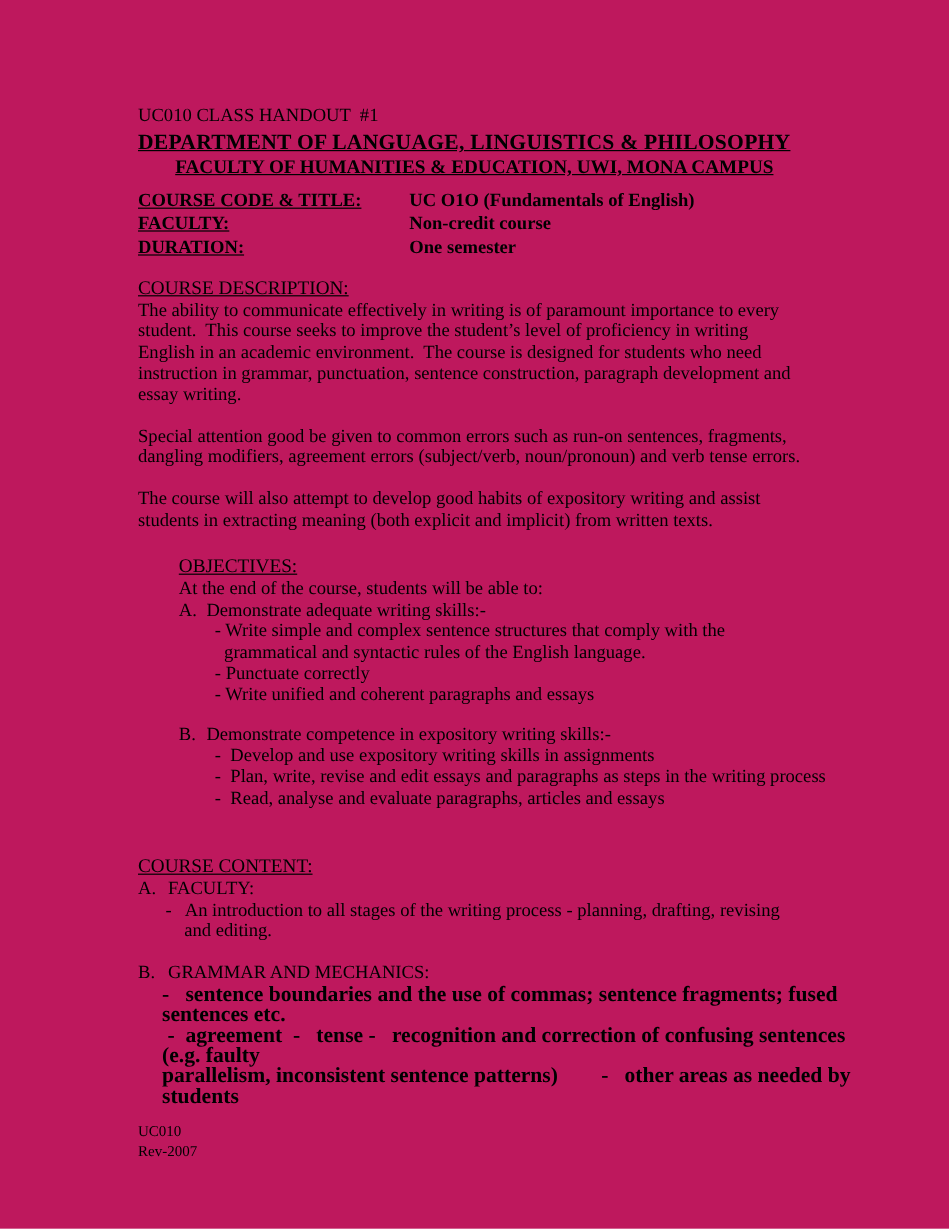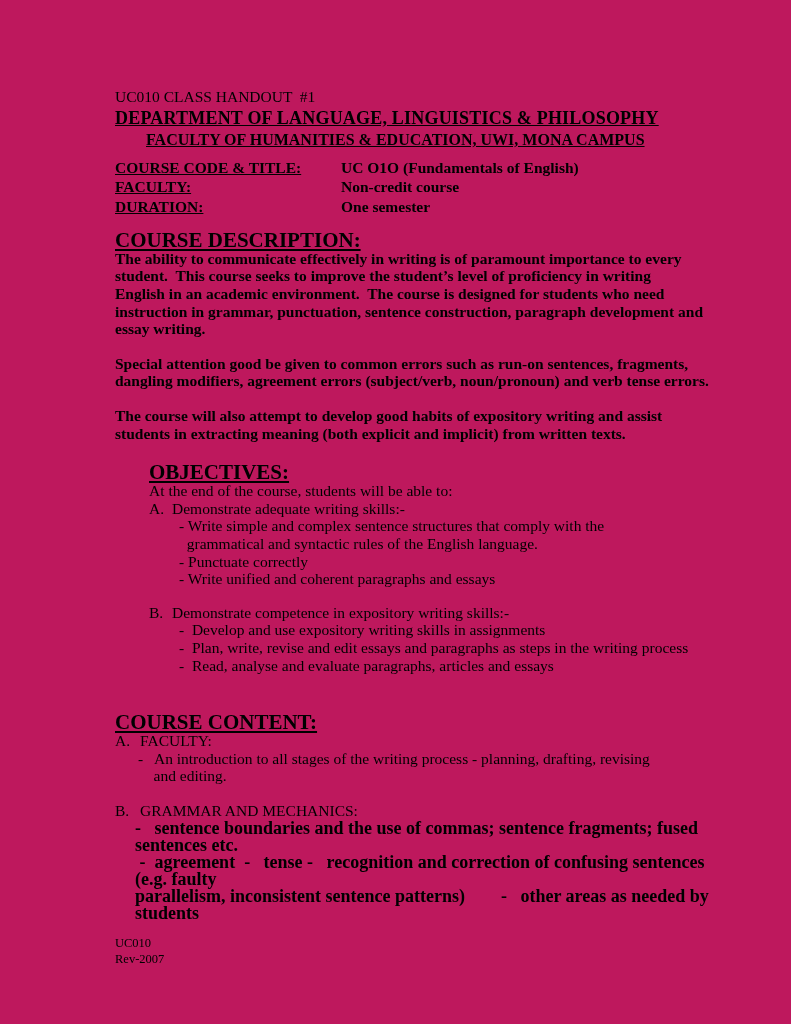"COURSE DESCRIPTION:" .section-heading { font-size: 21px -> 16px; font-weight: bold -> normal }
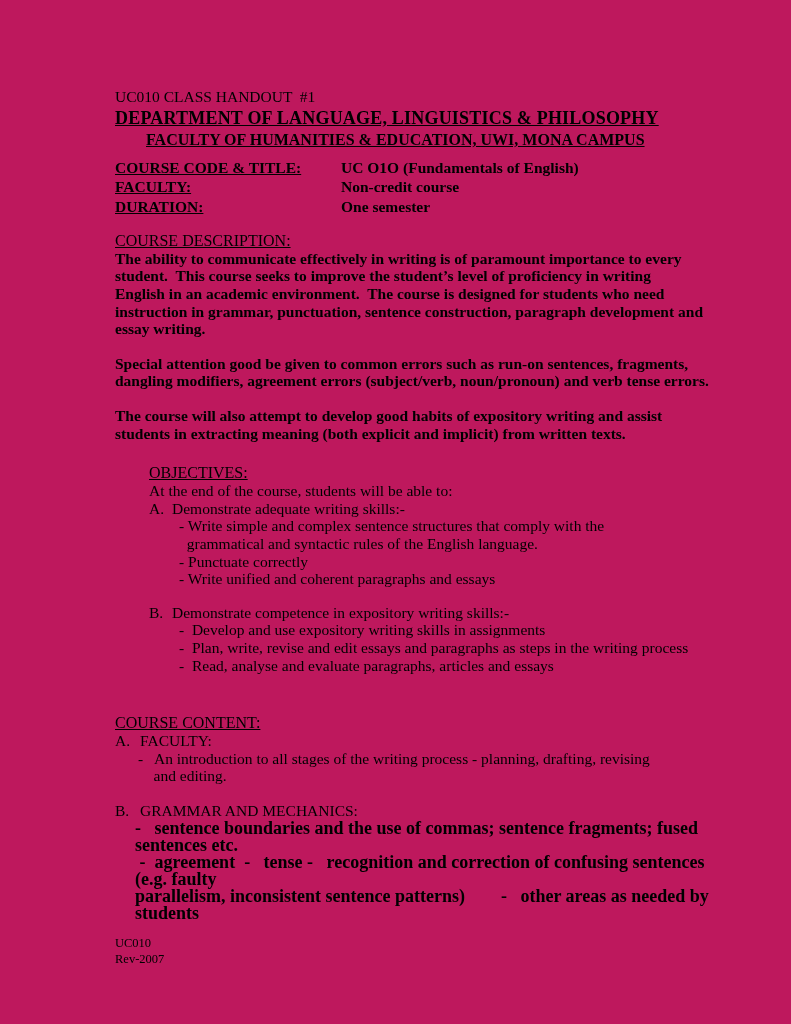"The ability to communicate effectively" .para { font-weight: bold -> none }
